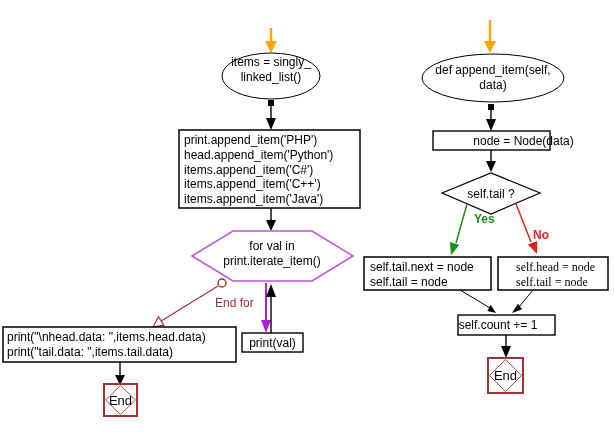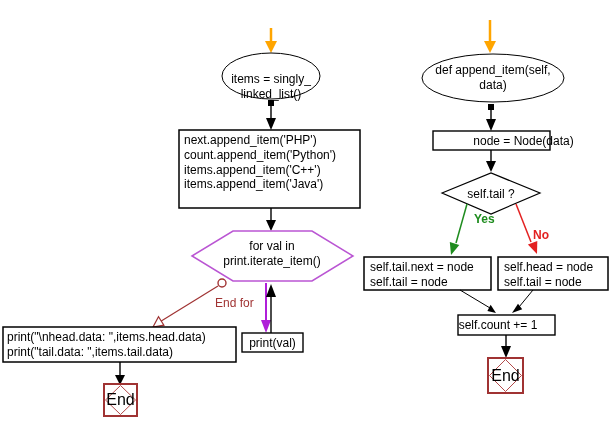"items = singly_" div.txt { top: 72px -> 55px }
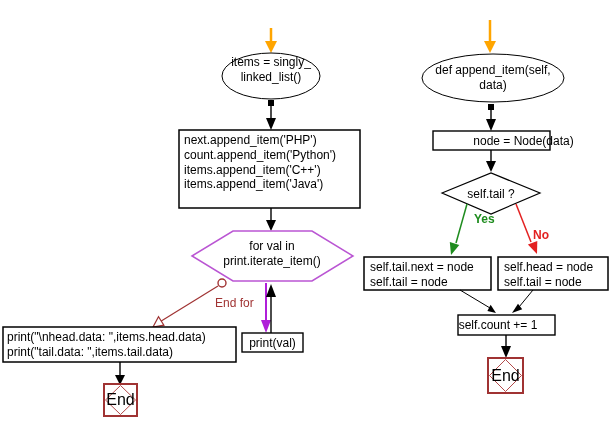"next.append_item('PHP')" div { text: next.append -> print.append }
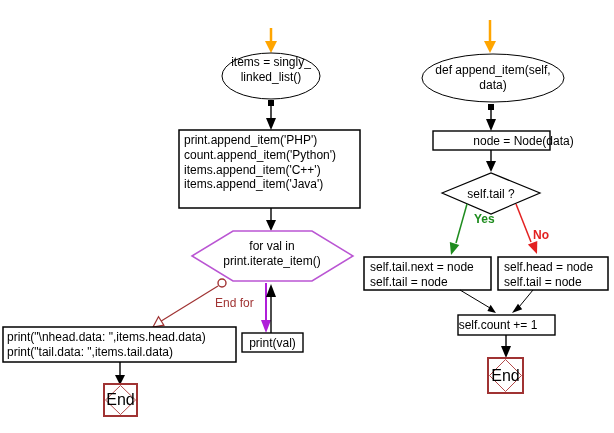"count.append_item('Python')" div { text: count.append -> head.append }
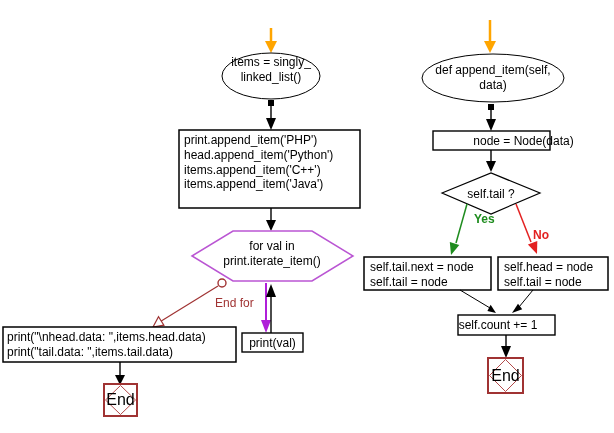"items.append_item('C#')" div { html: none -> <div>items.append_item('C#')</div> }
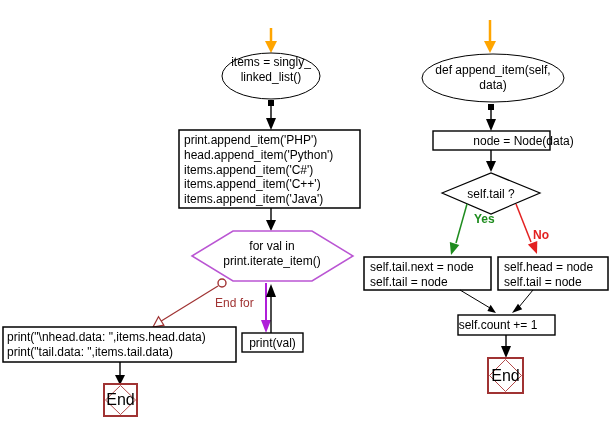"self.head = node" div.txt { font-family: none -> Liberation Serif, serif; left: 504px -> 516px }
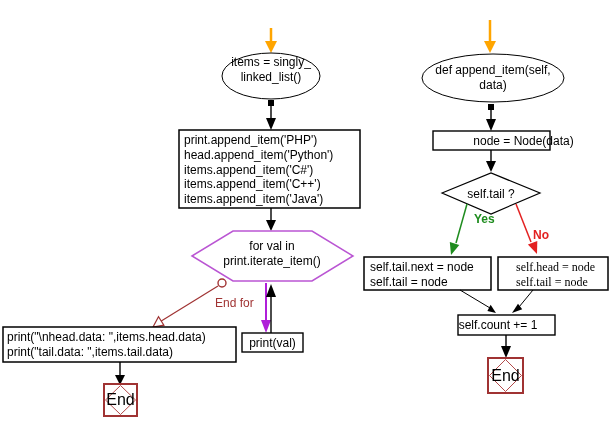"End" .endtxt { font-size: 16px -> 13px }
